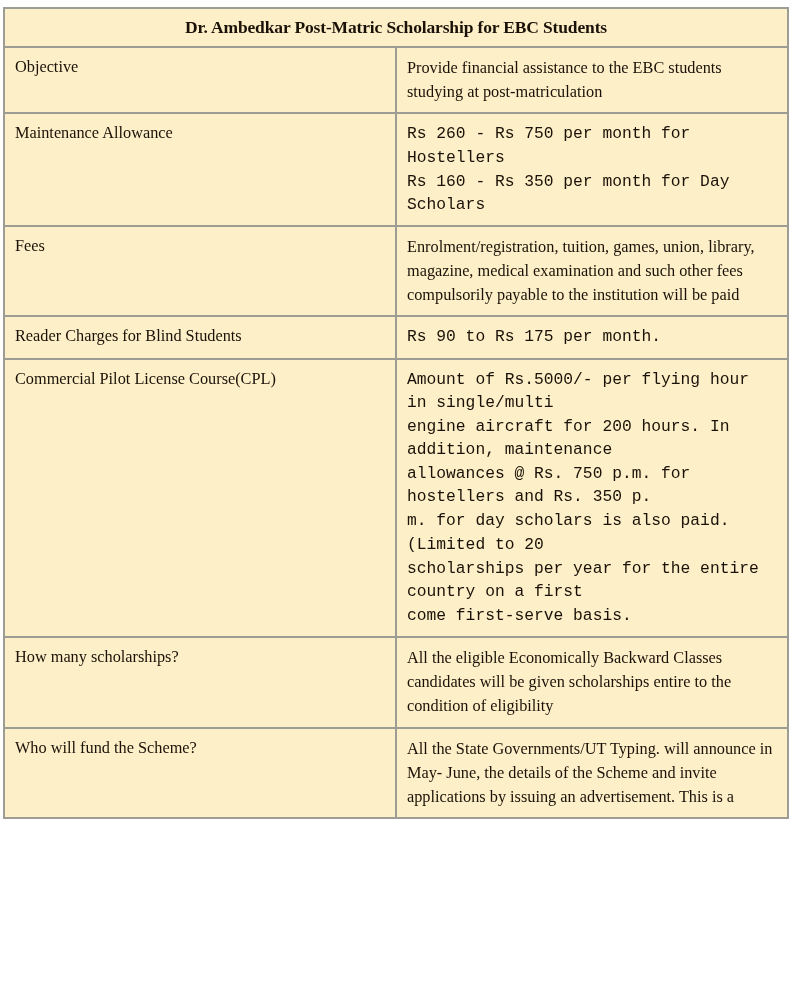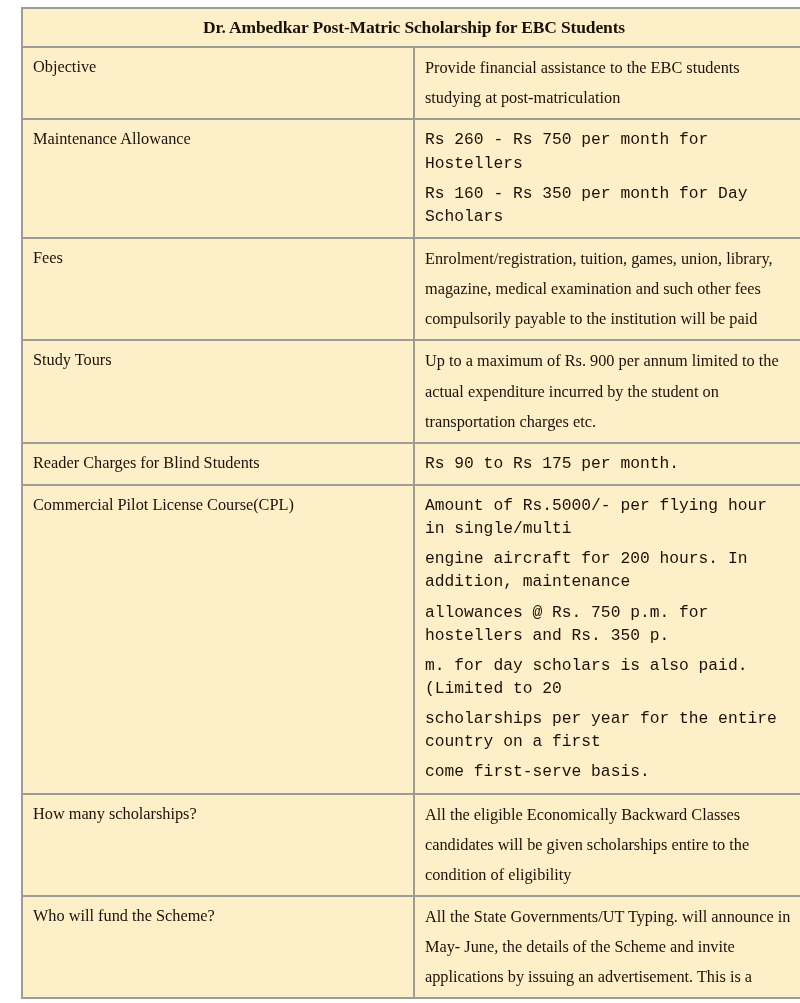"Dr. Ambedkar Post-Matric Scholarship for" .page { padding: 7px 7px 11px 21px -> 7px 7px 11px 3px }
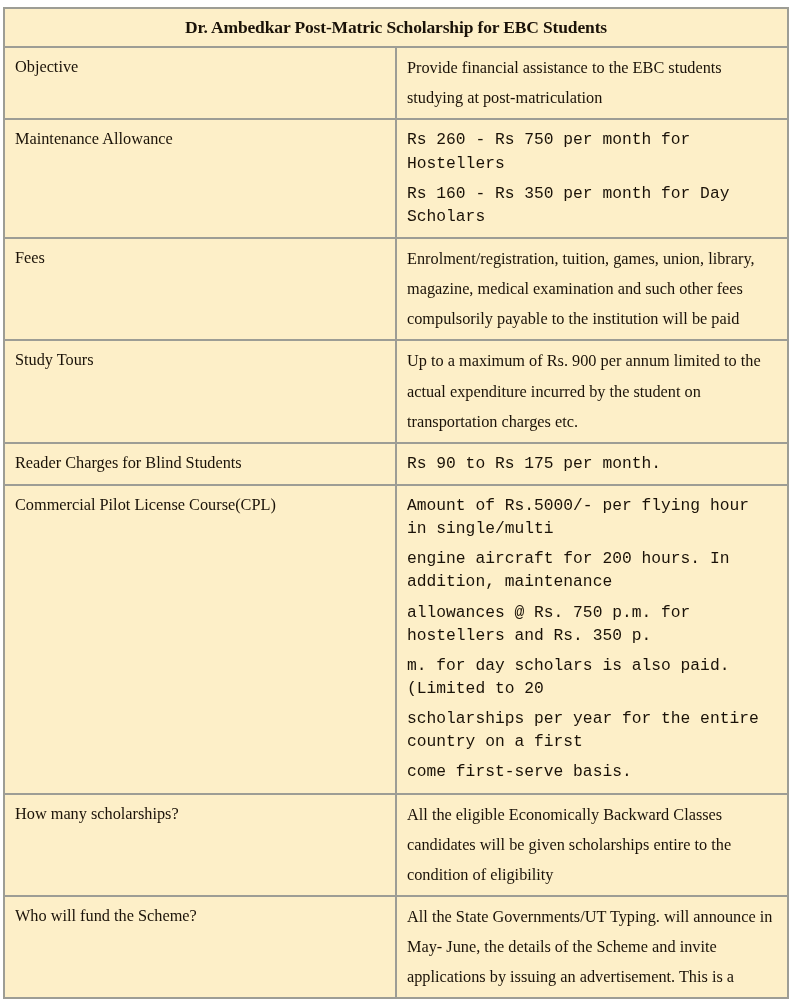"studying at post-matriculation" td.value-cell p + p { margin-top: 7px -> 1px }
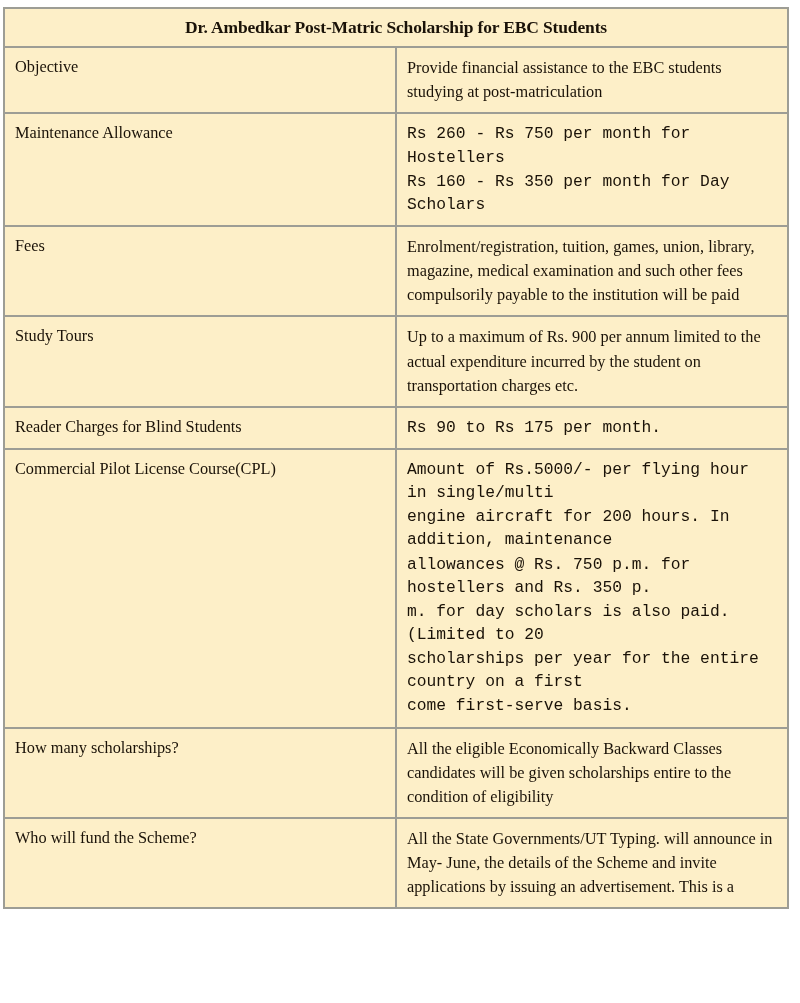"Study Tours" tr { html: <tr> <td>Study Tours</td> <td> <p>Up to a maximum of Rs. 900 per annum limited to the</p> <p>actual expenditure incurred by the student on</p> <p>transportation charges etc.</p> </td> </tr> -> none }
